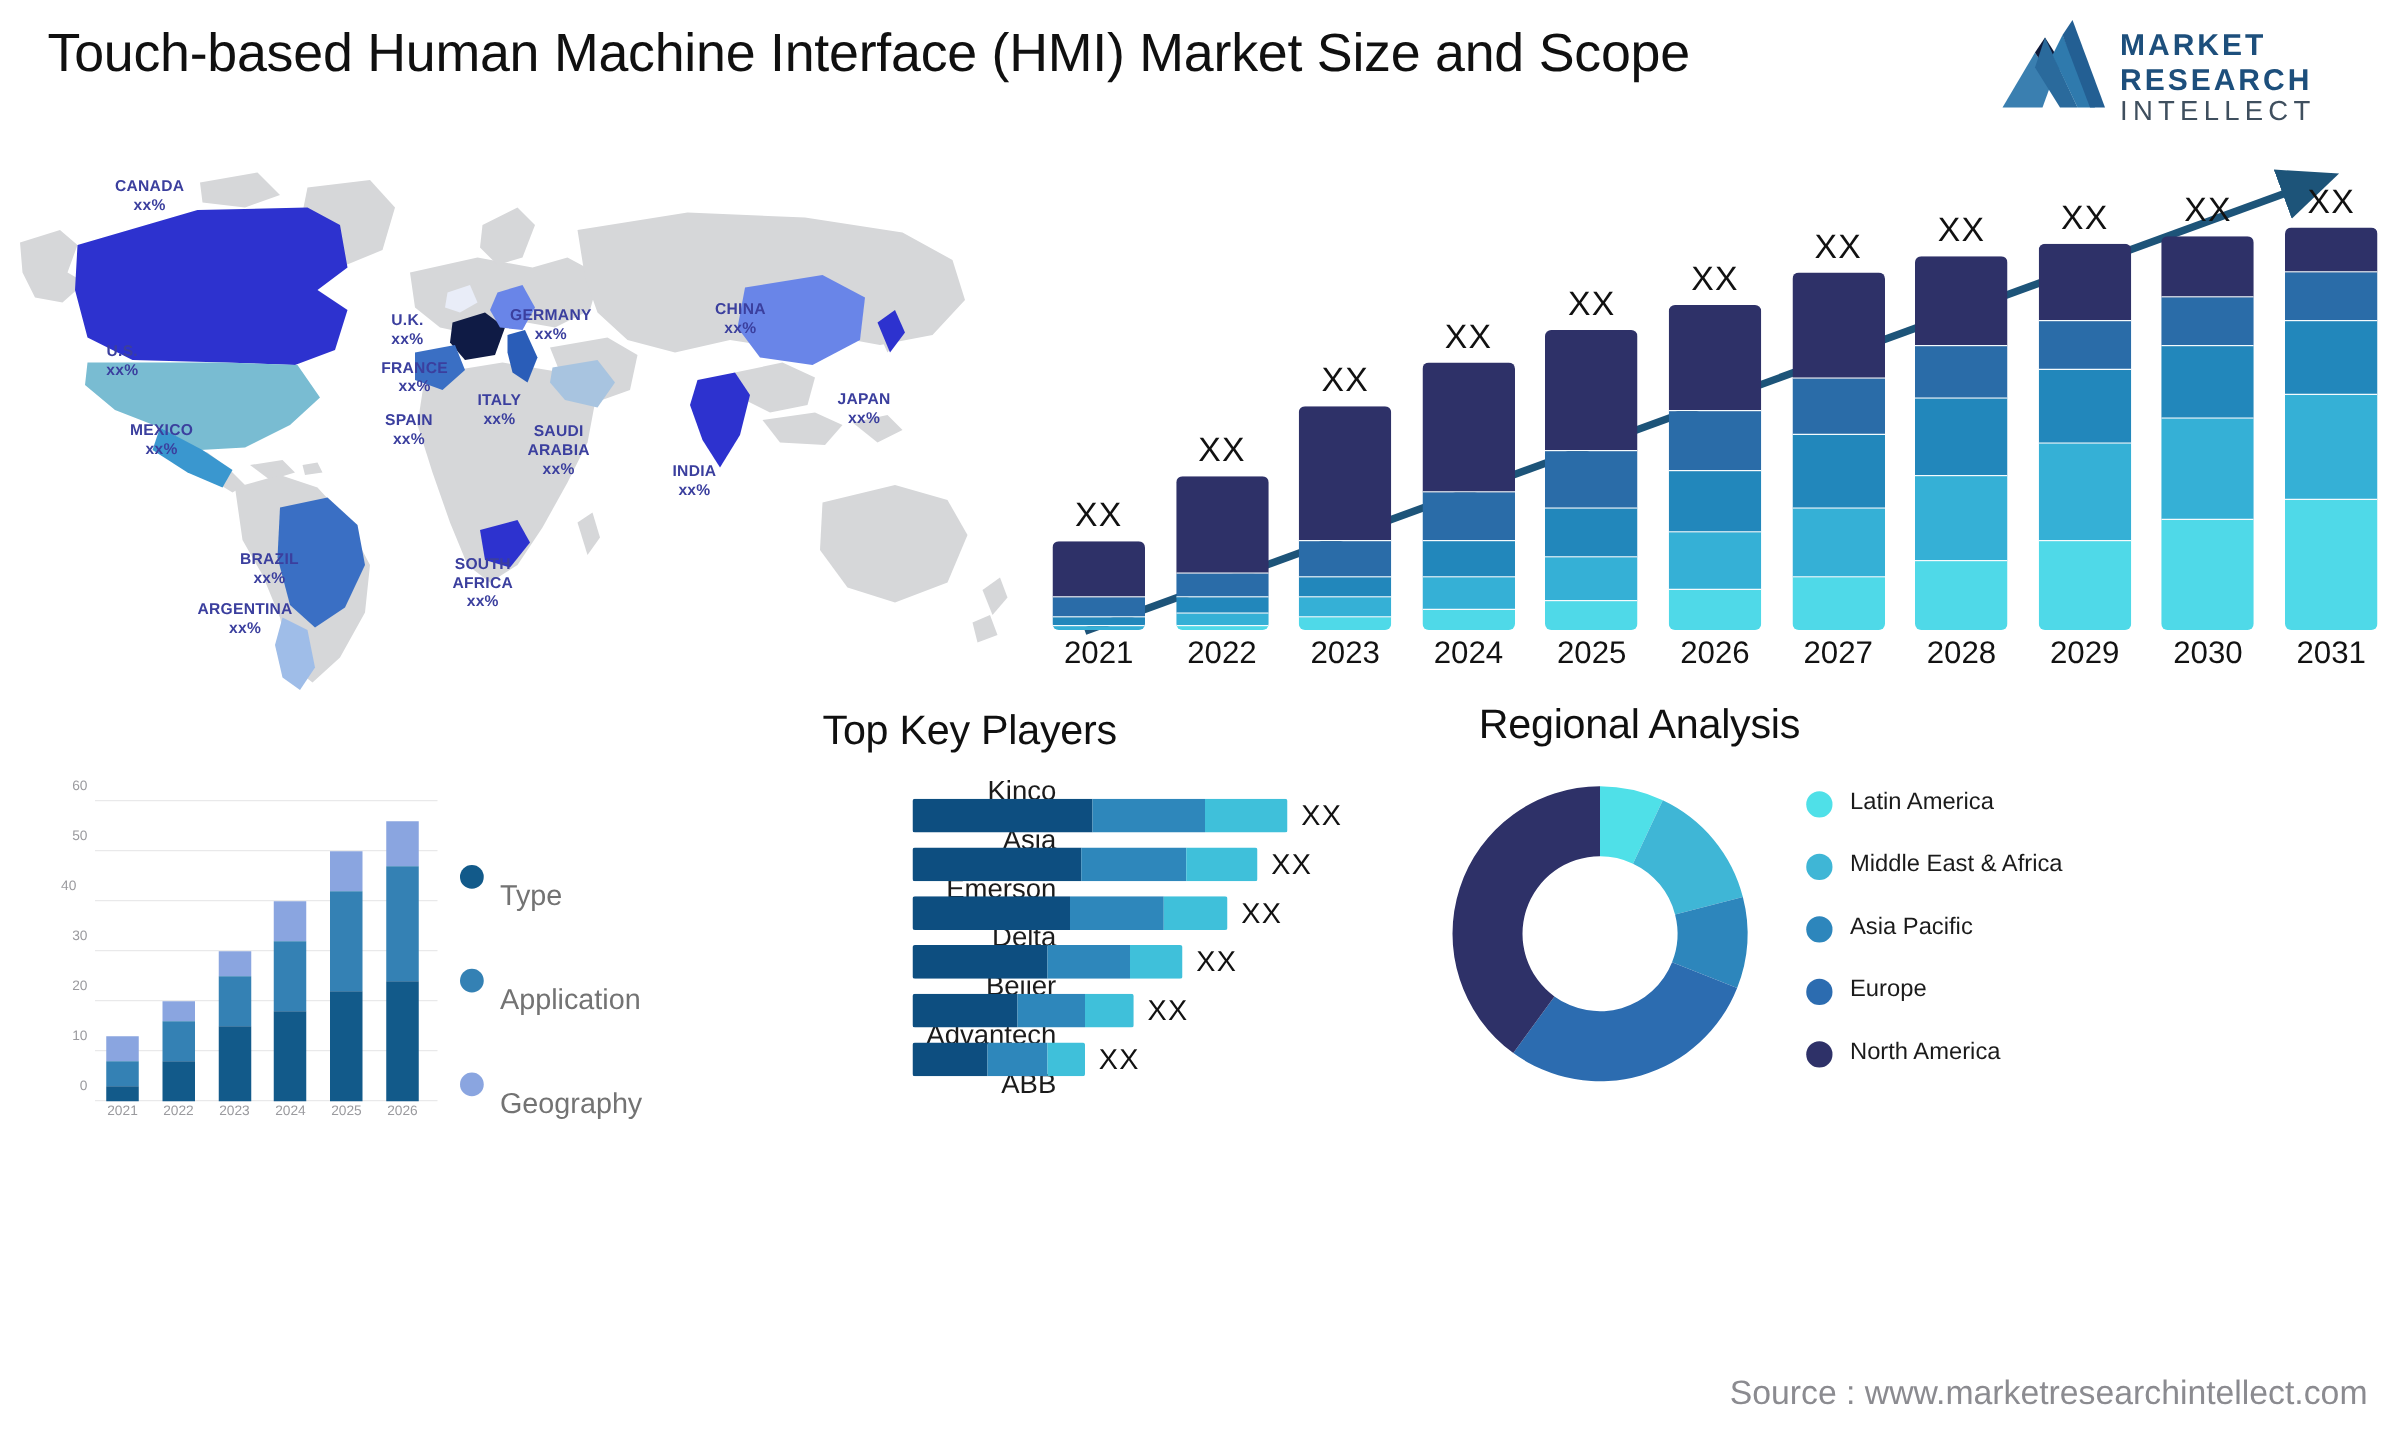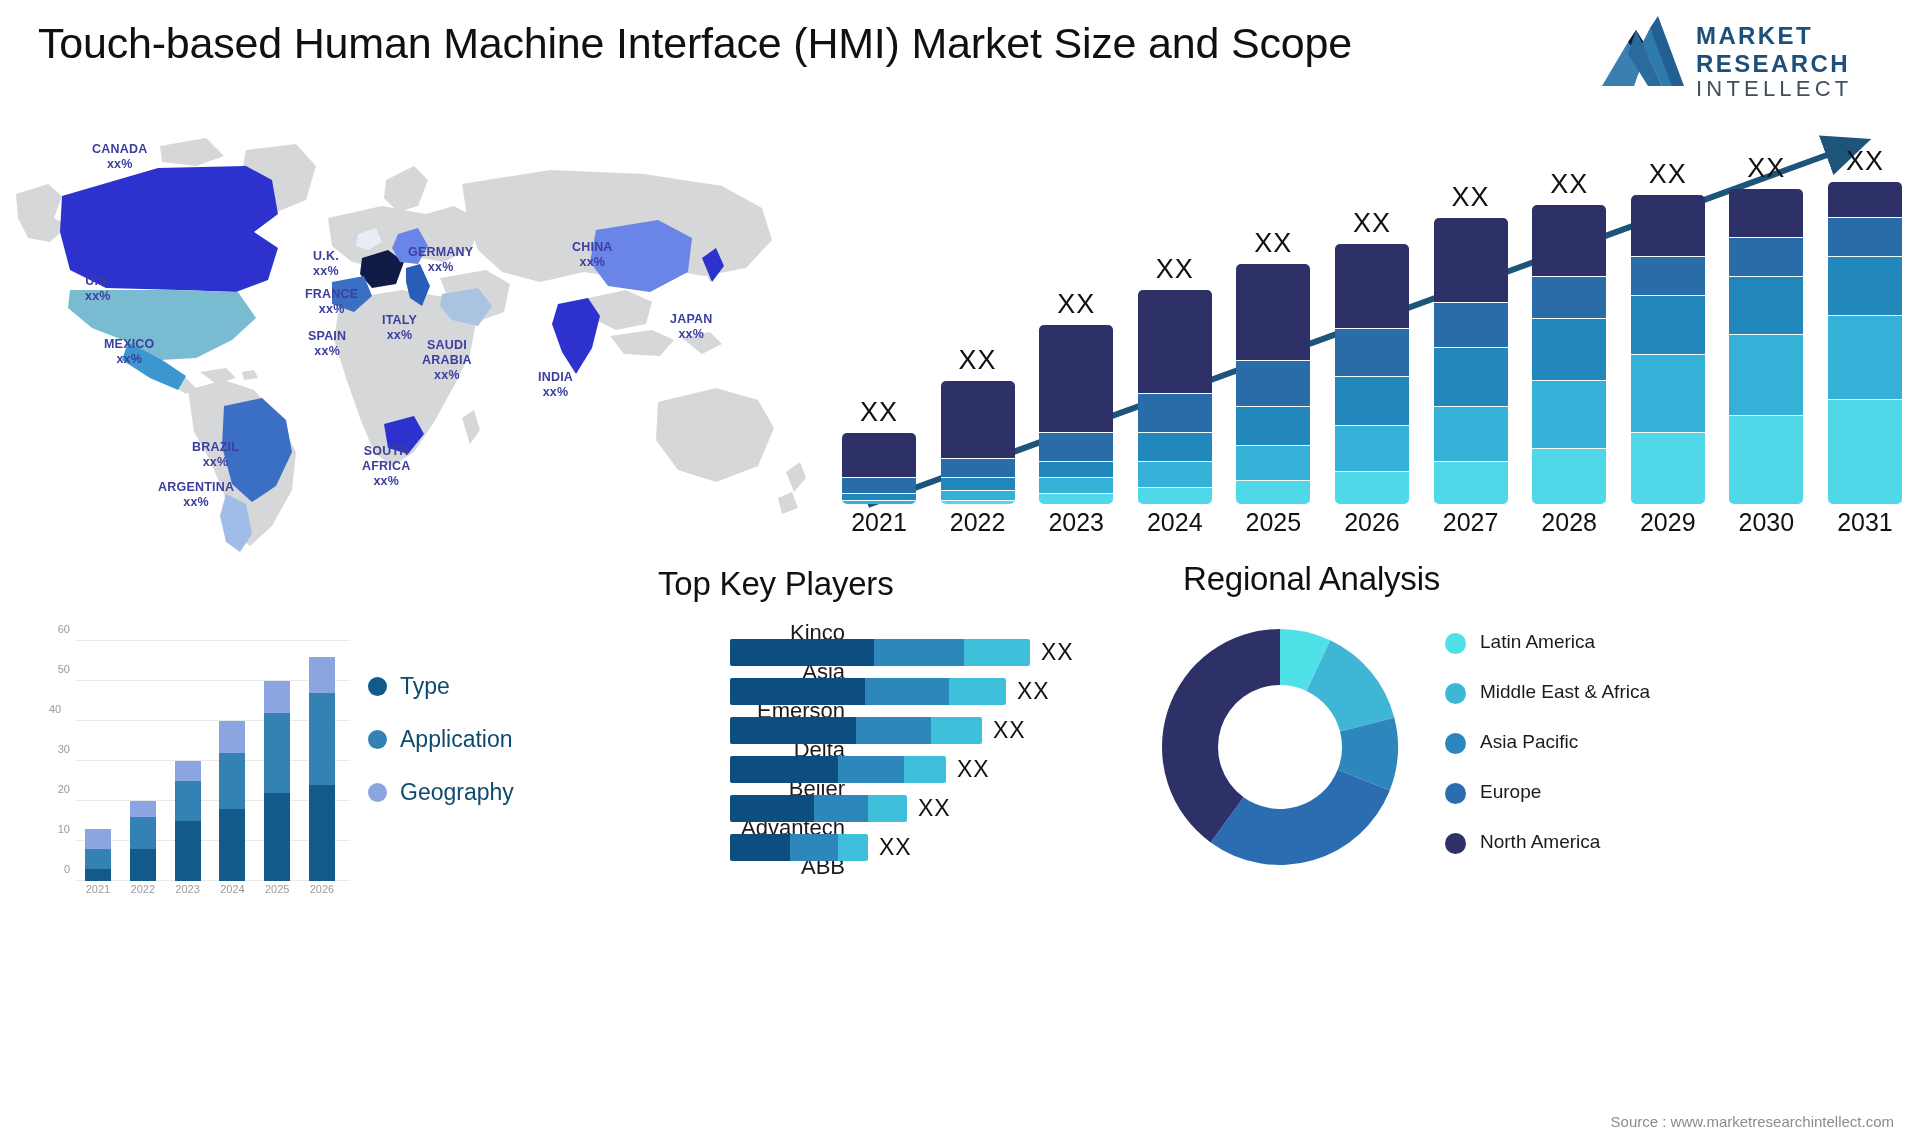"Type" .seg-leg-label { color: #0c4a6e -> #737373; margin-top: none -> 30px }
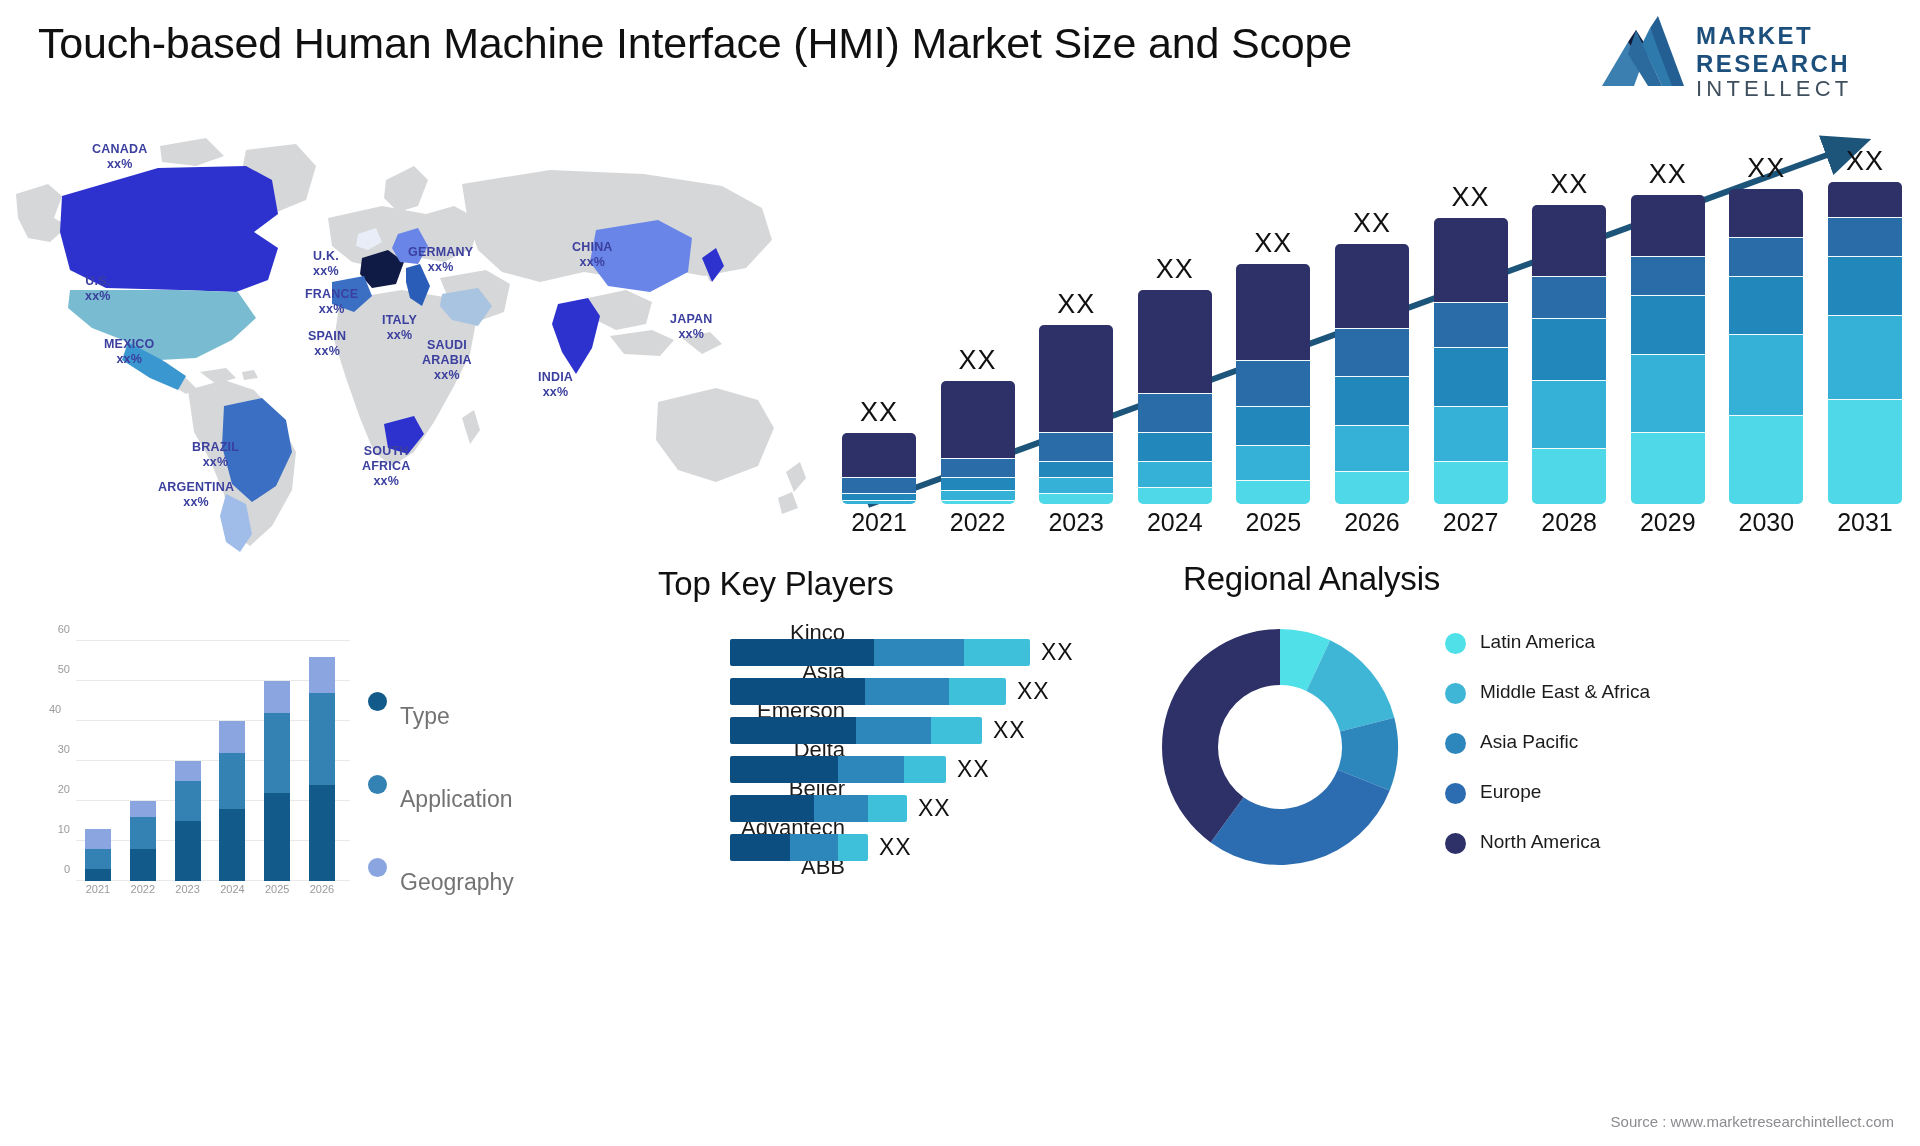"Source : www.marketresearchintellect.com" #source-note { font-size: 15px -> 27px }
